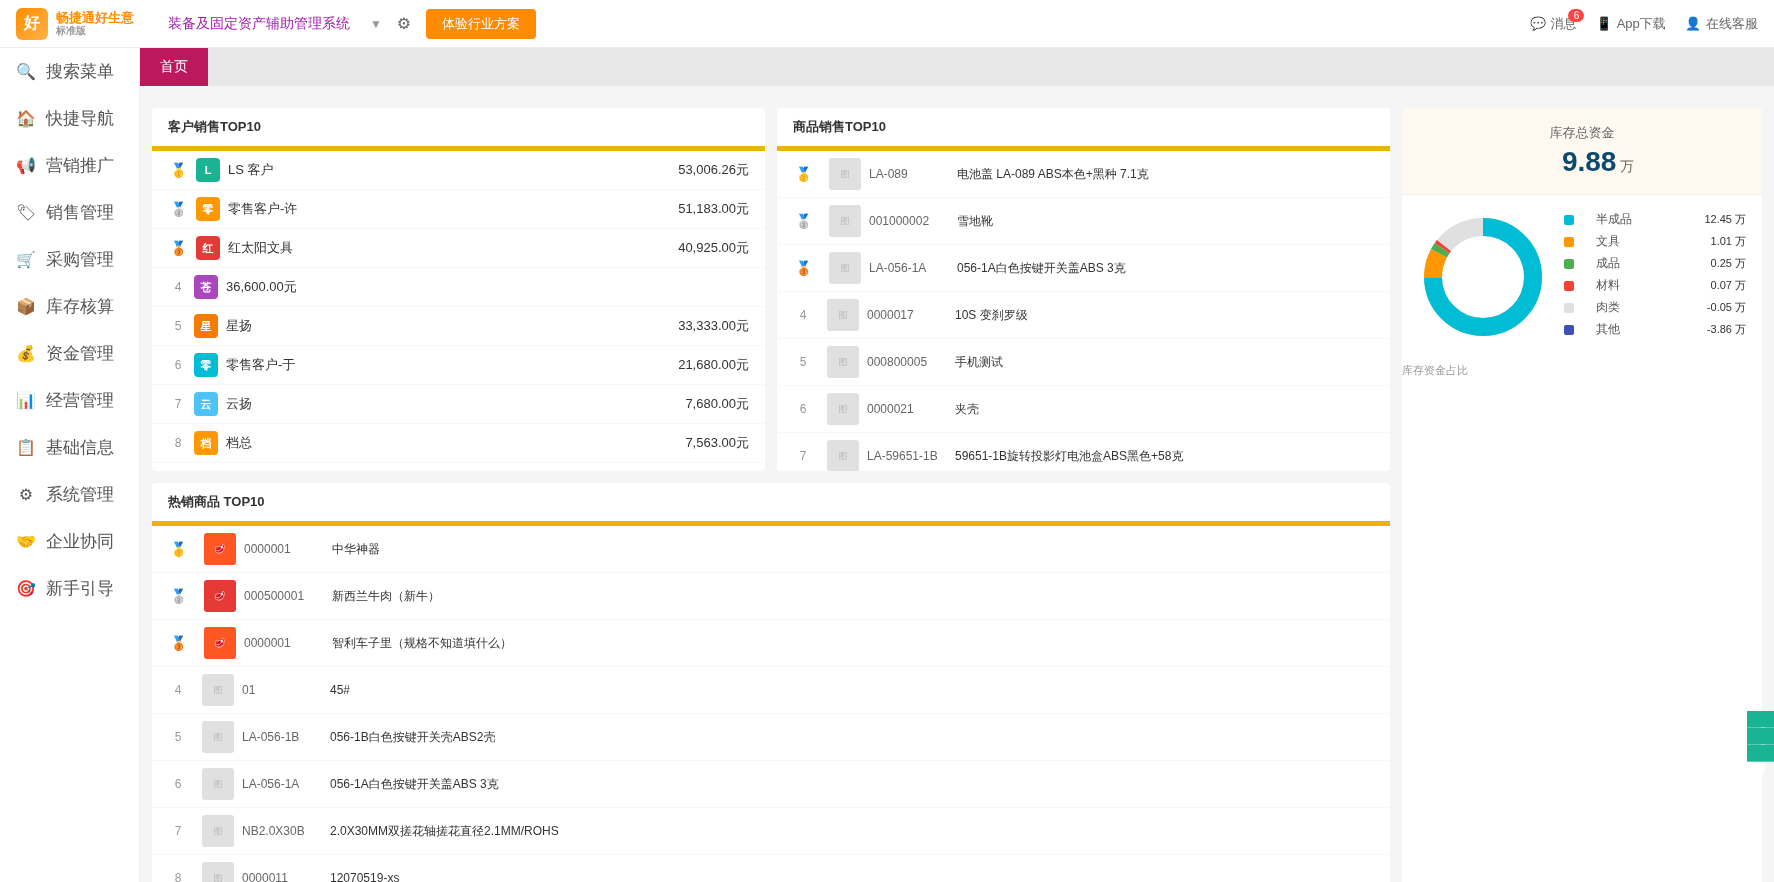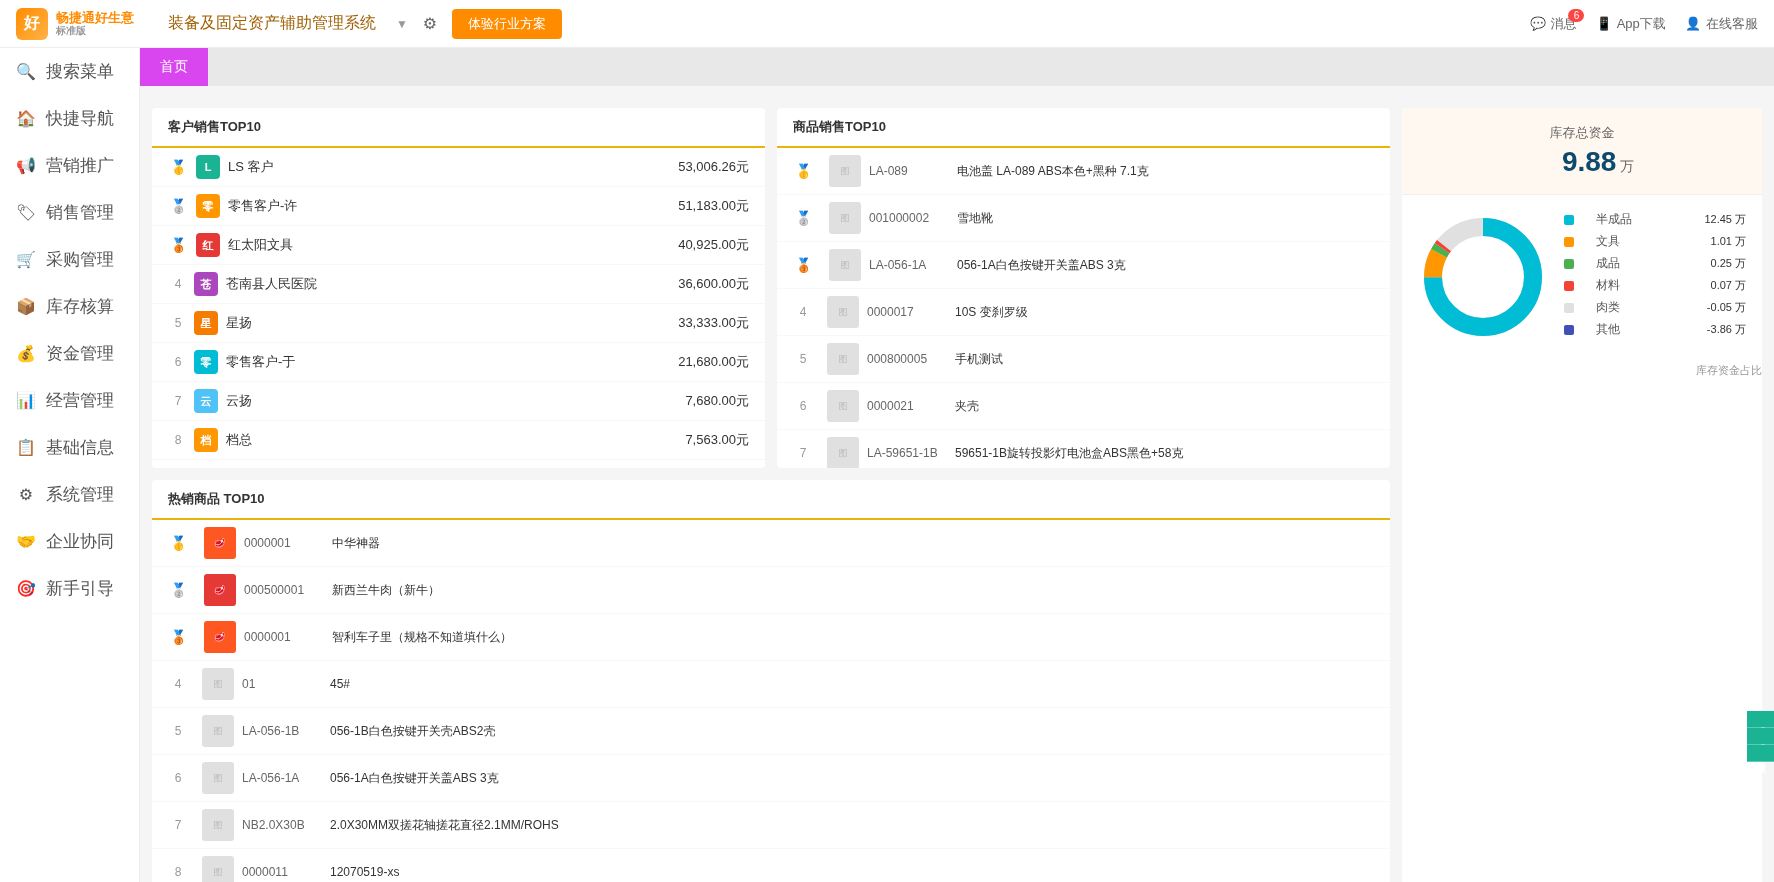"装备及固定资产辅助管理系统" .system-name { color: #a16207 -> #a21caf; font-size: 16px -> 14px }
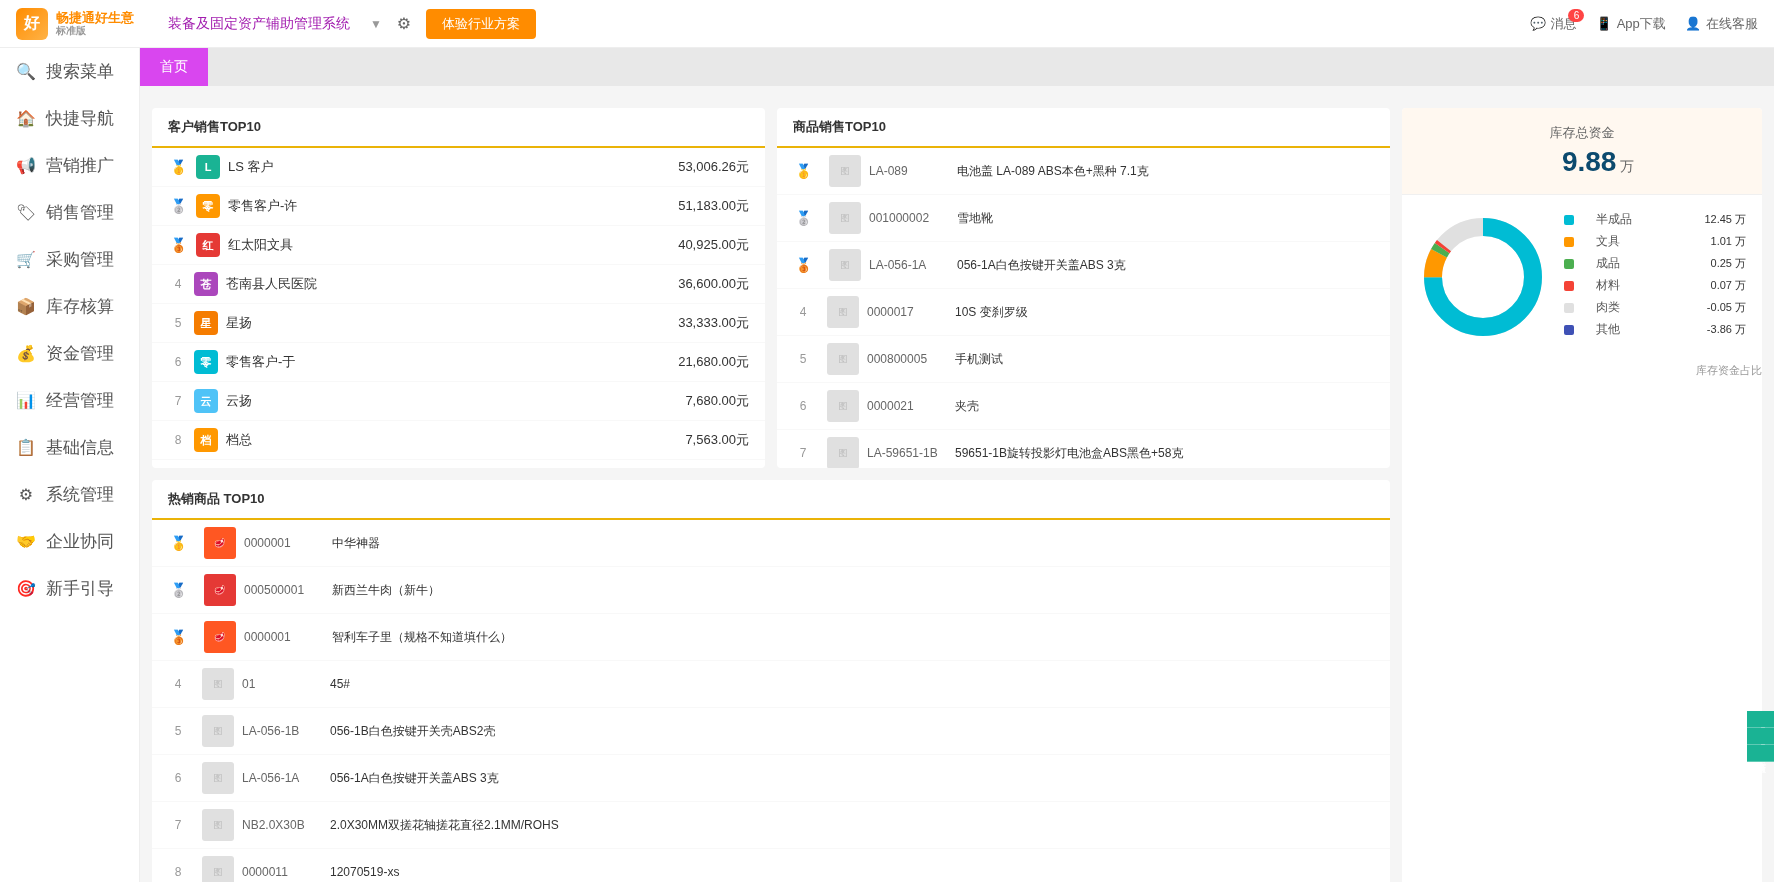"首页" .nav-tab { background: #d946ef -> #be185d }
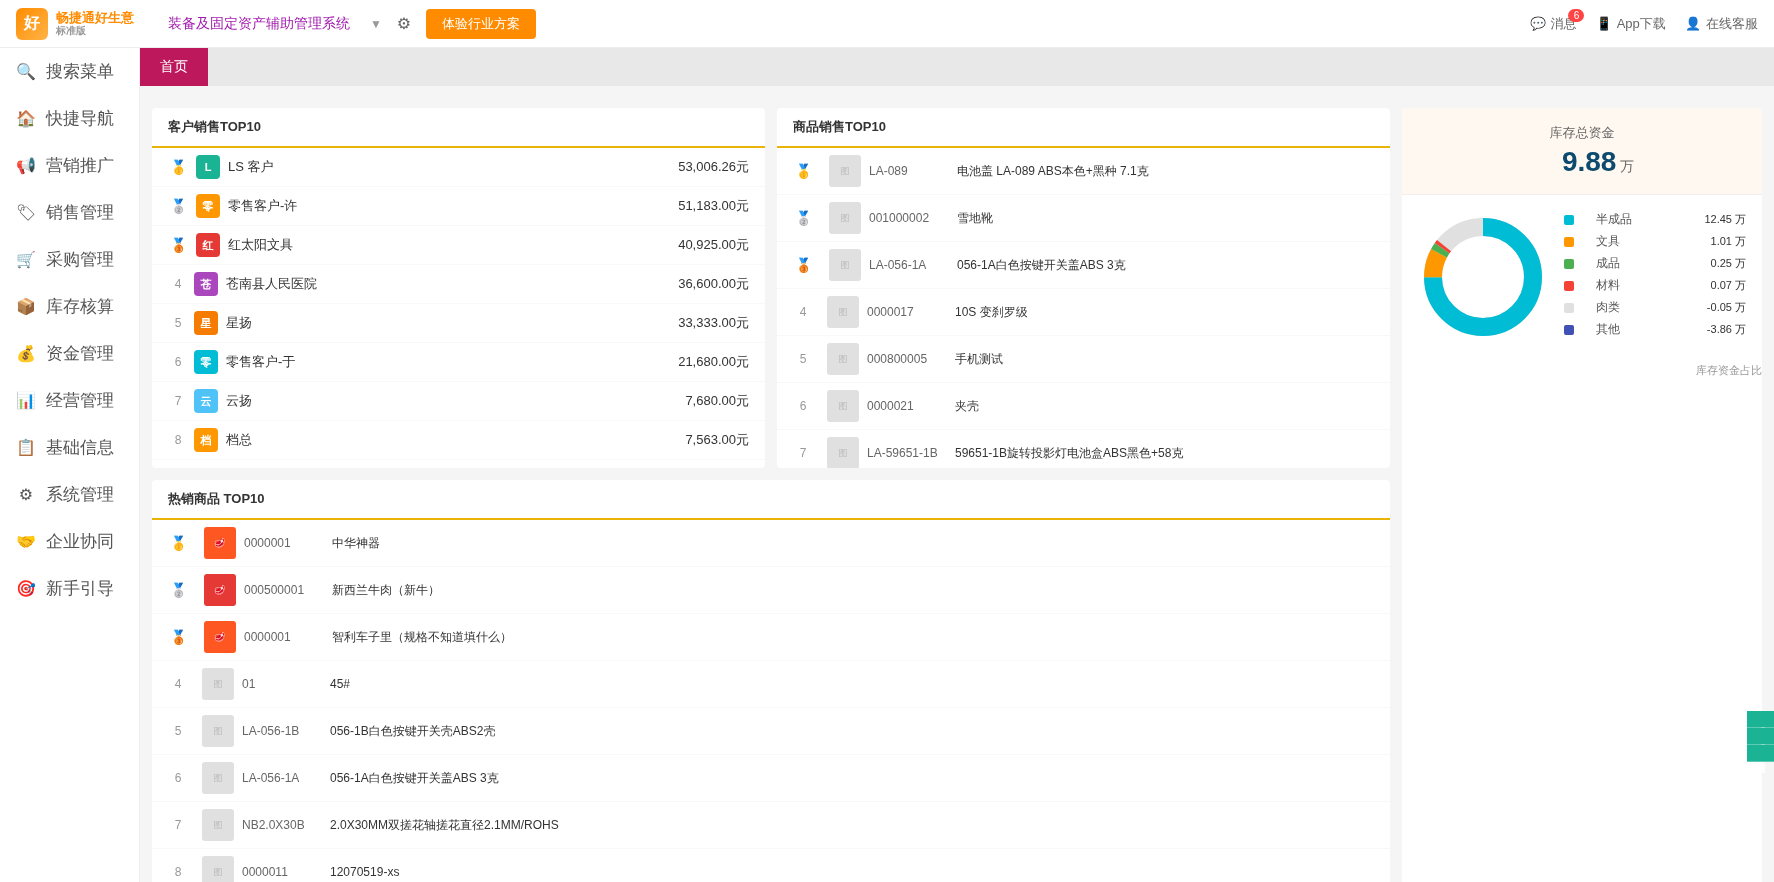"客户销售TOP10" .panel-header { border-bottom: 2px solid #eab308 -> 5px solid #eab308 }
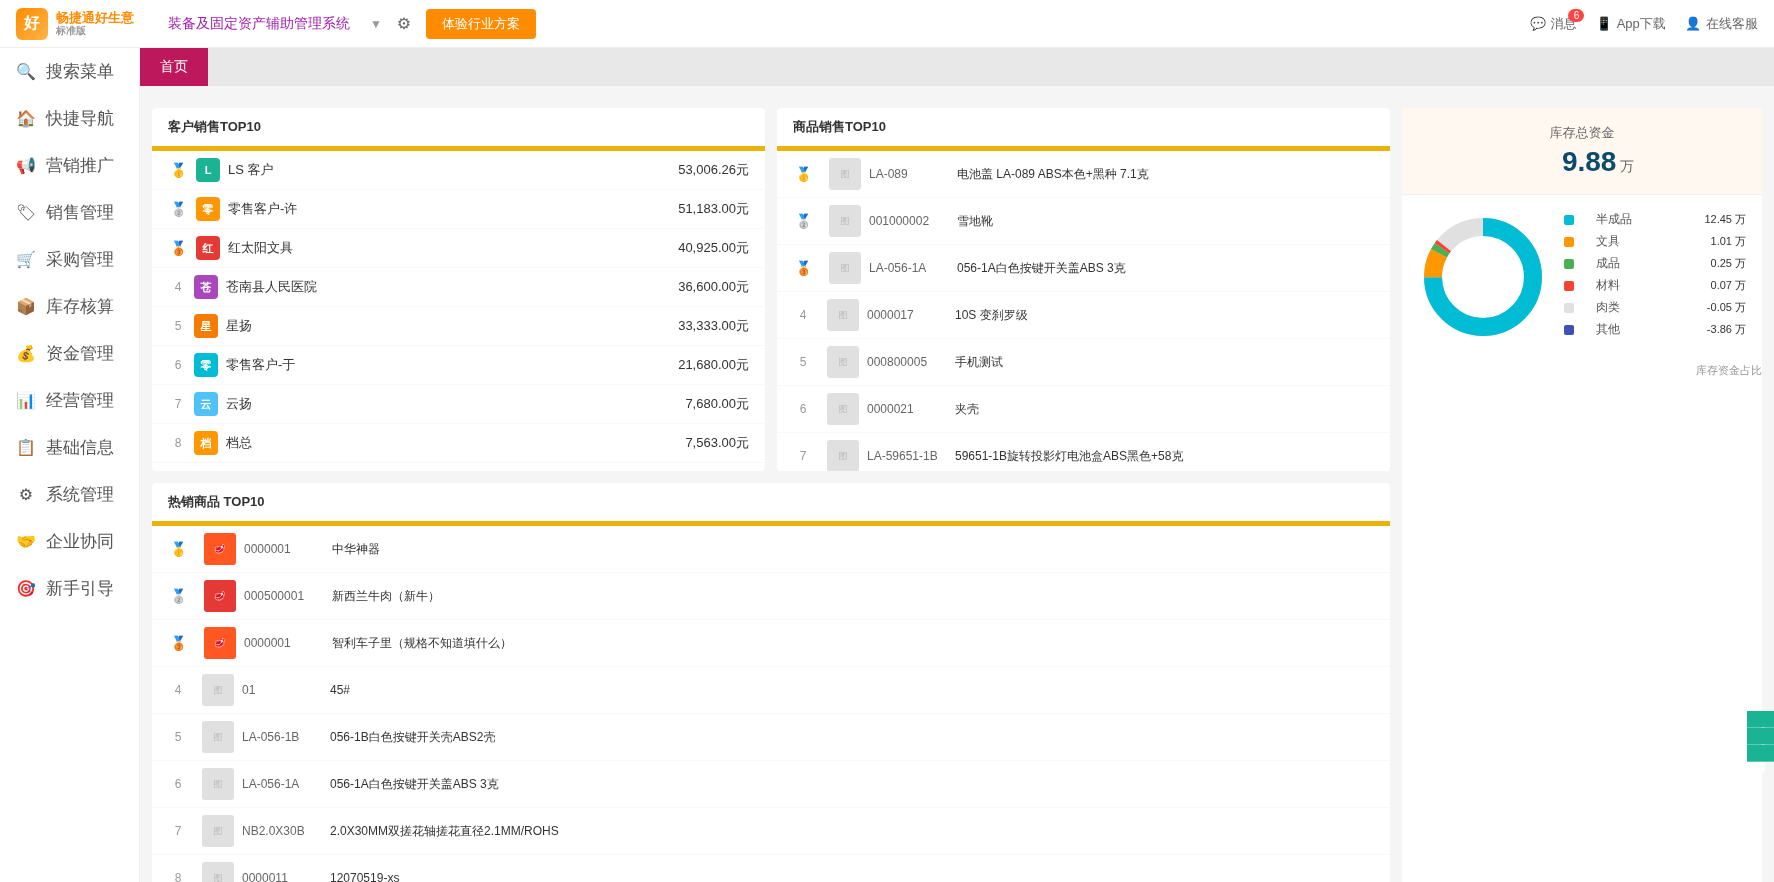"苍南县人民医院" span.rank-name { html: <span>苍南县人民医院</span> -> none }
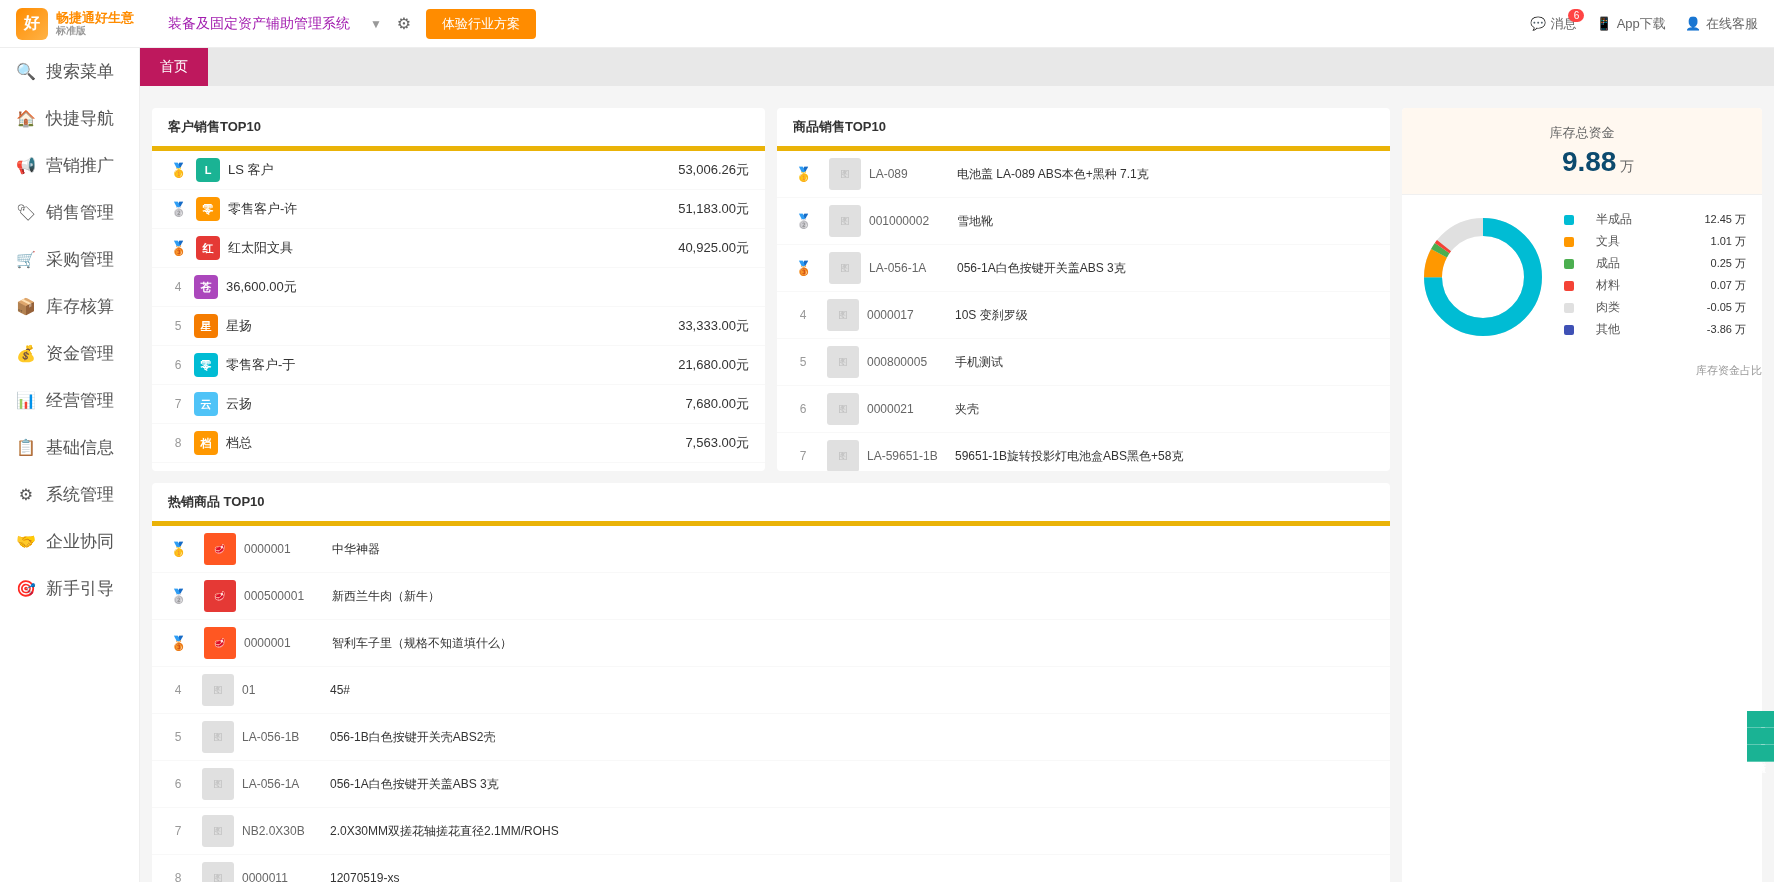"库存资金占比" .inventory-label { text-align: right -> left }
